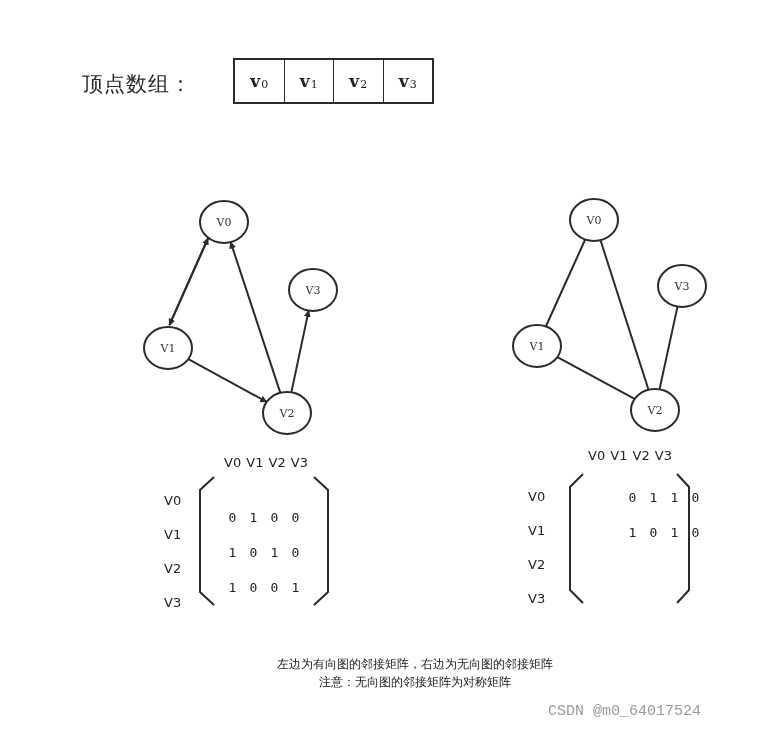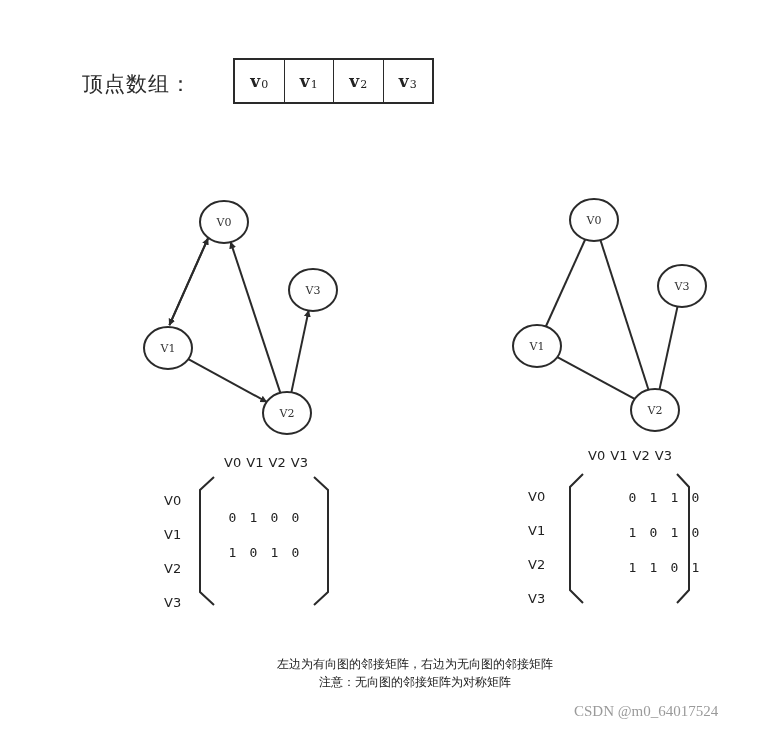"1 1 0 1" div { html: <div><span>1</span><span>1</span><span>0</span><span>1</span></div> -> none }
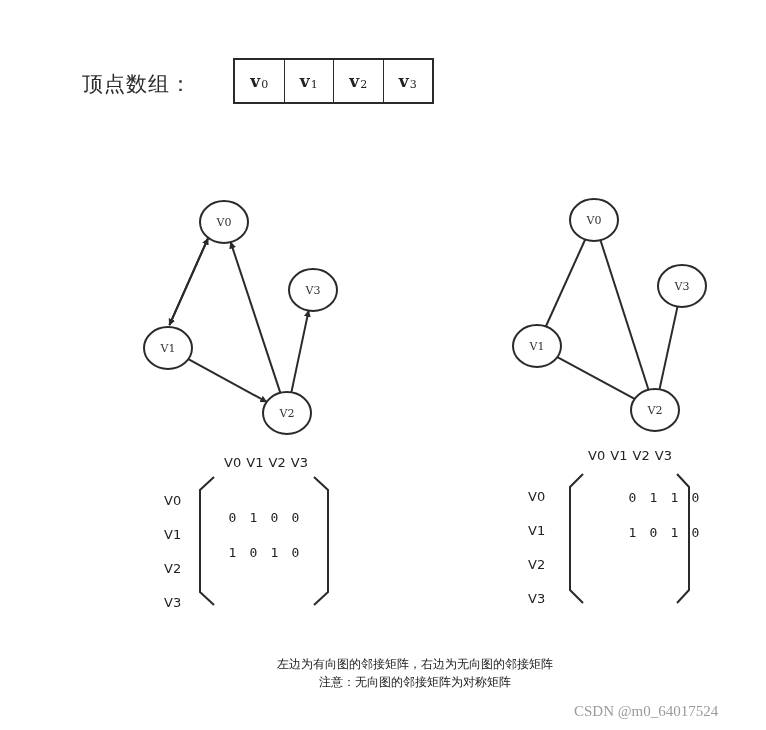"1 0 0 1" div { html: none -> <div><span>1</span><span>0</span><span>0</span><span>1</span></div> }
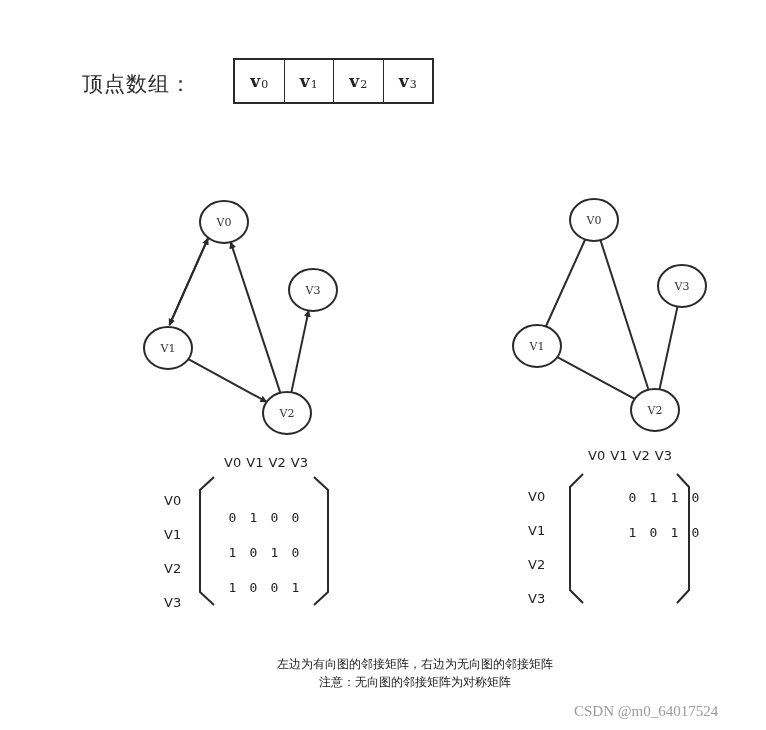"CSDN @m0_64017524" .watermark { font-family: Liberation Serif, serif -> Liberation Mono, monospace; left: 574px -> 548px }
